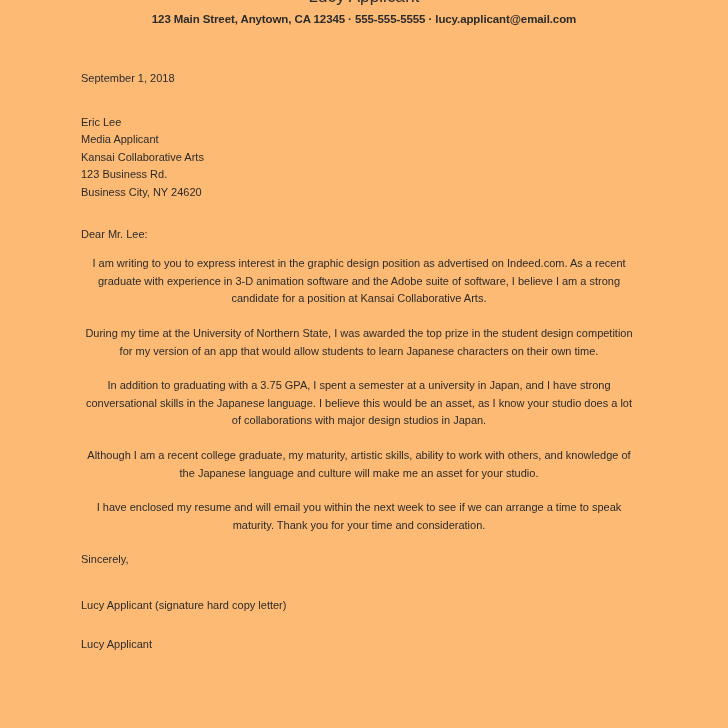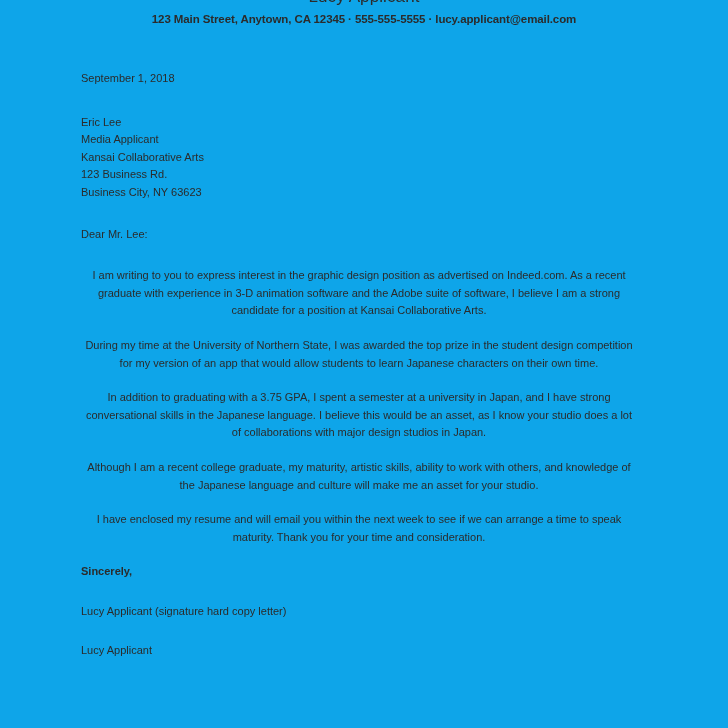"123 Main Street, Anytown, CA" .page { background: #0ea5e9 -> #fdba74 }
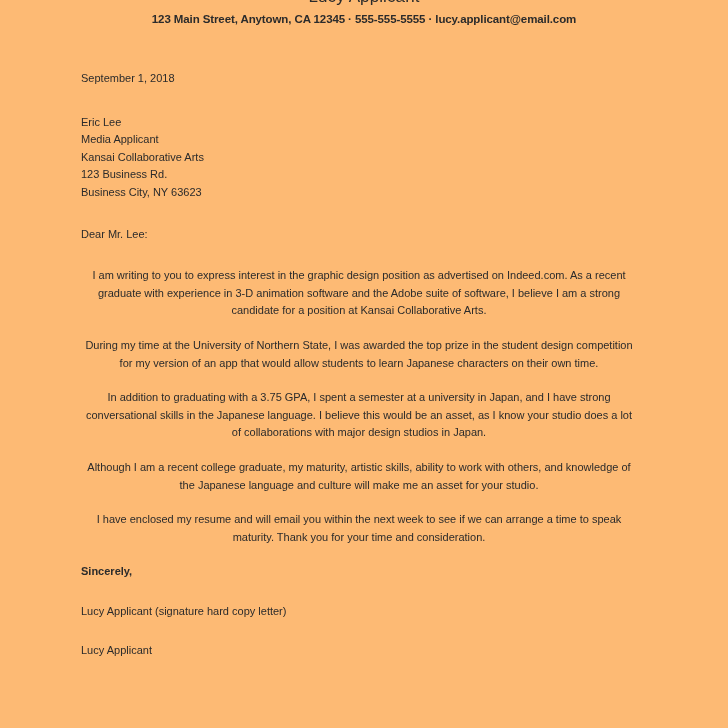"Business City, NY 63623" p.line { text: 63623 -> 24620 }
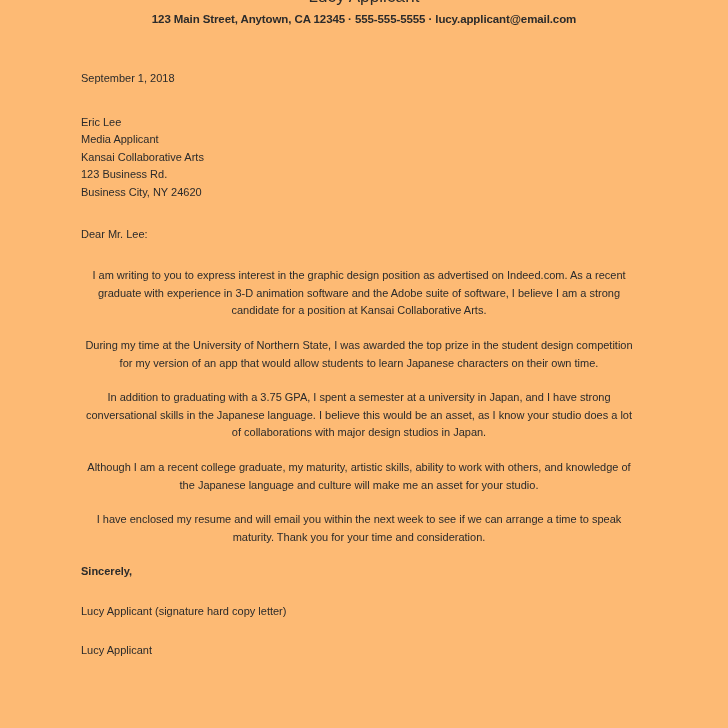"Dear Mr. Lee:" .salutation { margin: 0 0 24px 0 -> 0 0 12px 0 }
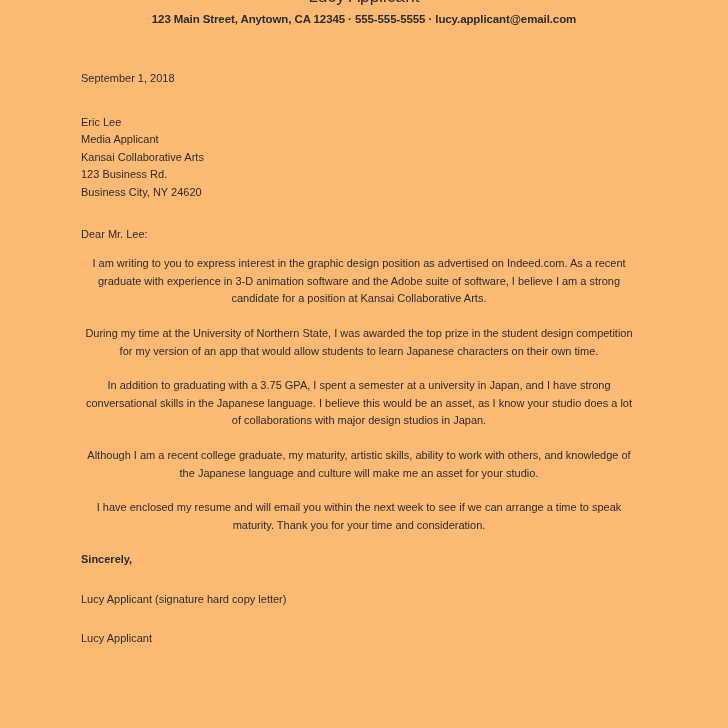"Sincerely," .closing-line { font-weight: bold -> none; margin: 0 0 22px 0 -> 0 0 28px 0 }
